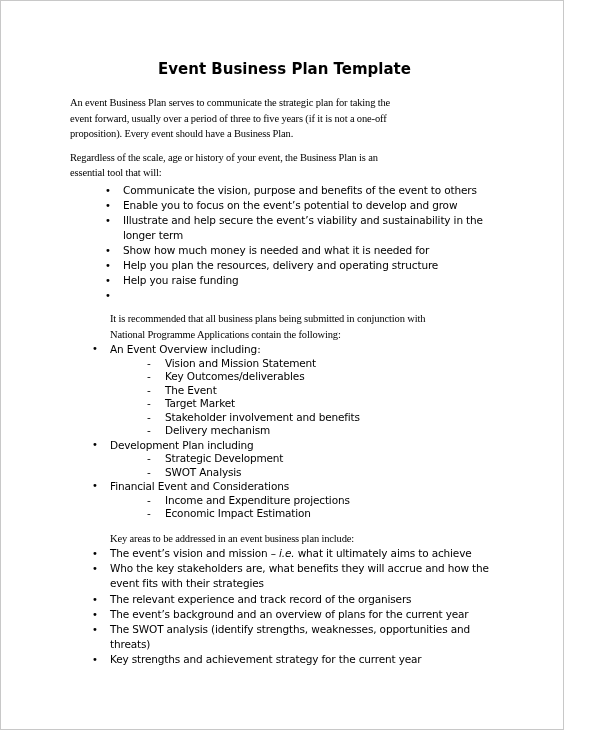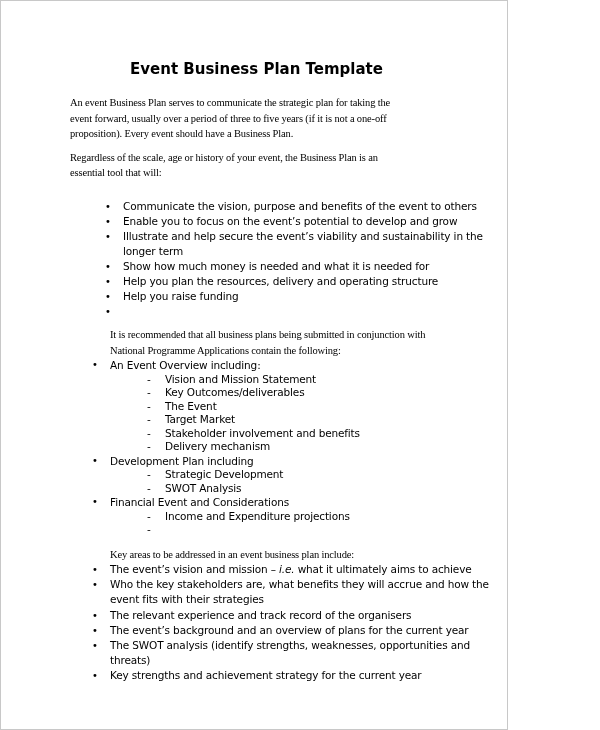"Event Business Plan Template" .page { width: 508px -> 564px }
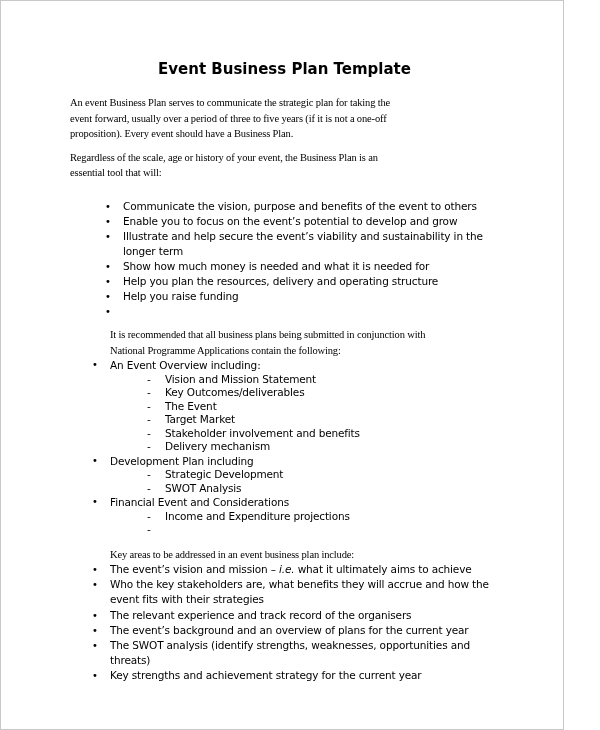"Regardless of the scale, age" p.para.tight { margin-bottom: 18px -> 2px }
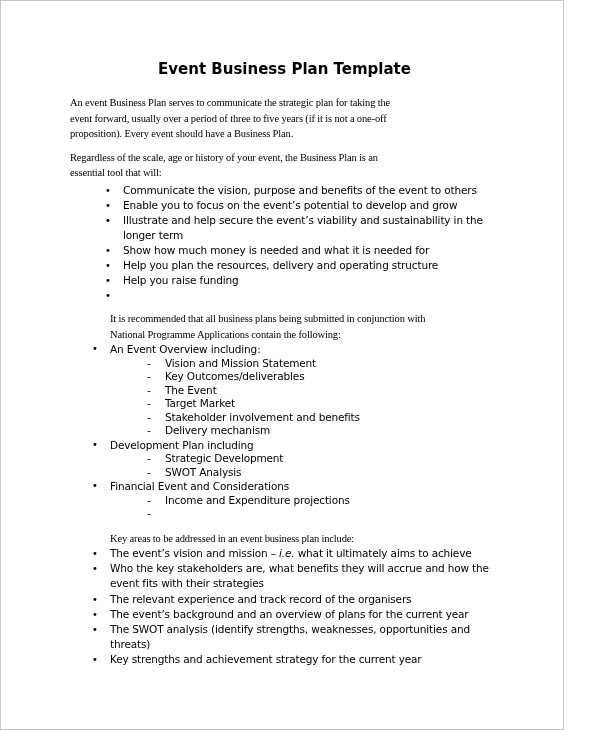"Economic Impact Estimation" span.txt { html: none -> <span>Economic Impact Estimation</span> }
